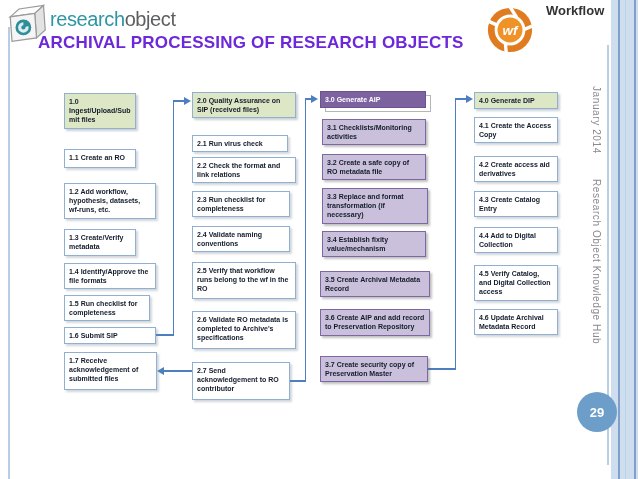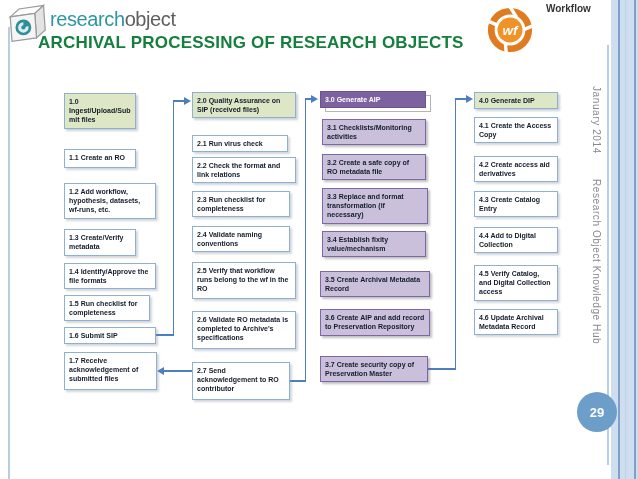"Workflow" #wf-workflow { font-size: 10px -> 13px }
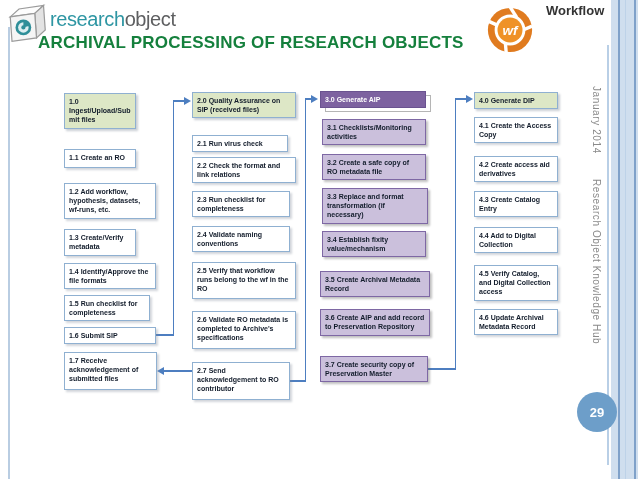"ARCHIVAL PROCESSING OF RESEARCH OBJECTS" #page-title { color: #15803d -> #6d28d9 }
